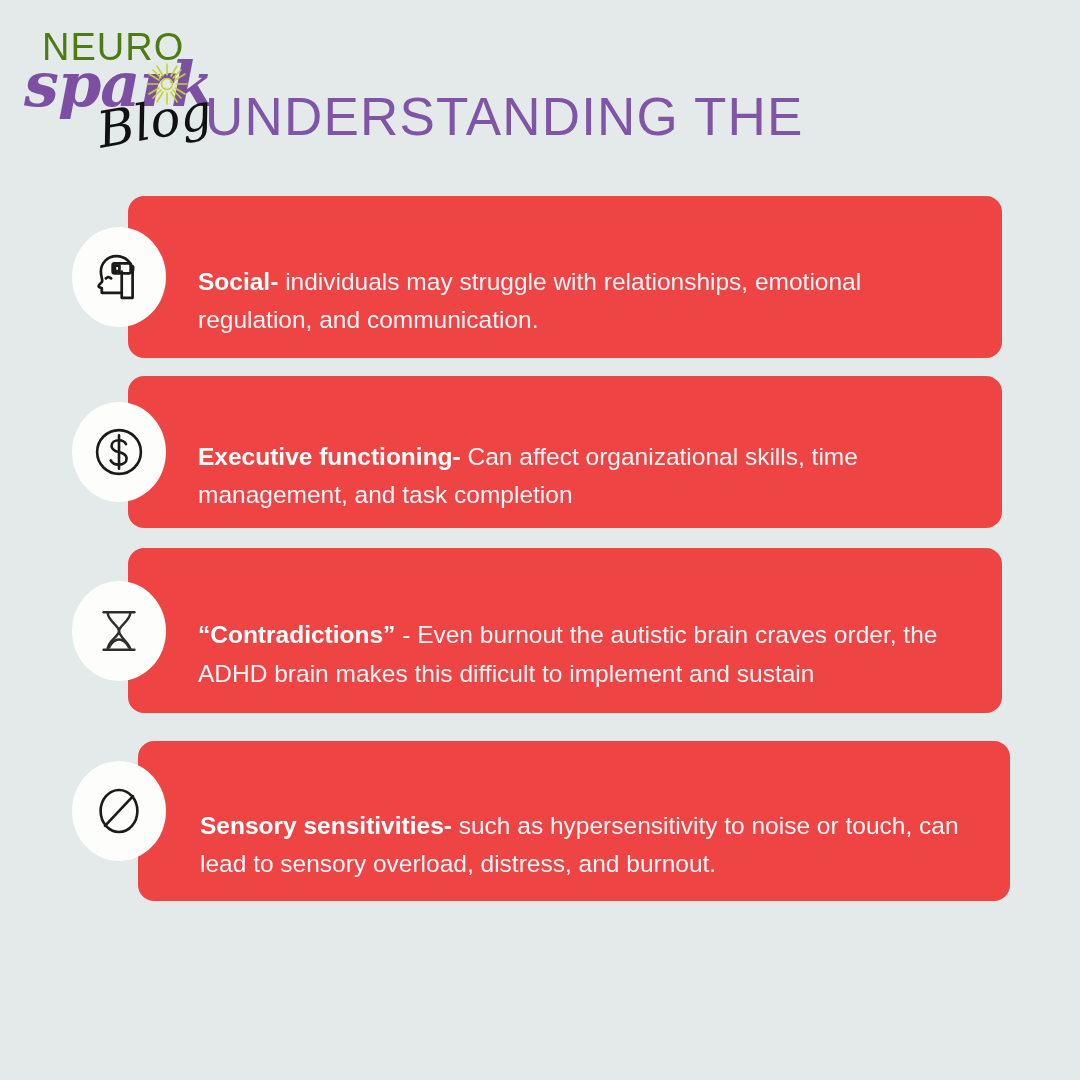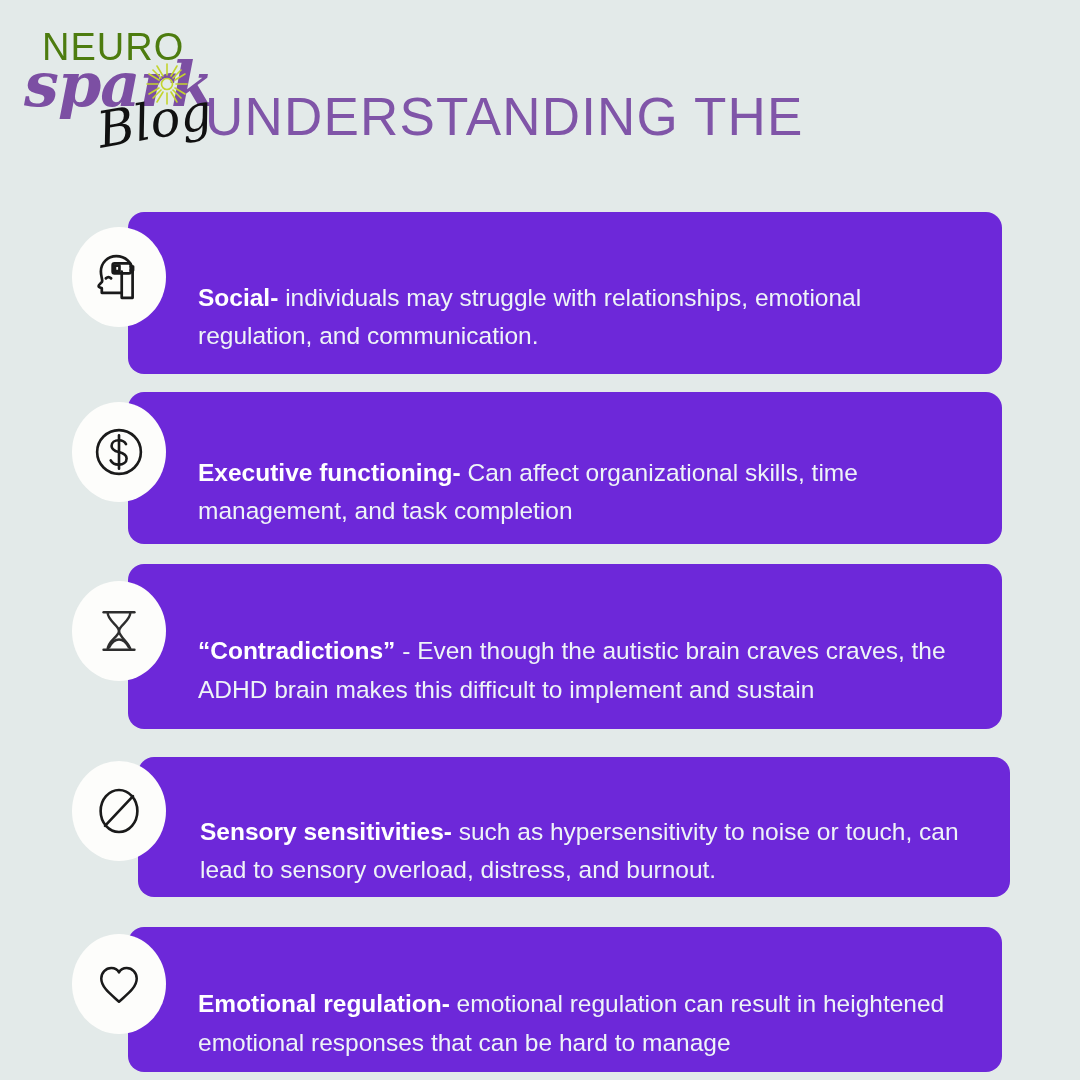"Social- individuals may struggle with" .card { background: #6d28d9 -> #ef4444; top: 16px -> 0 }
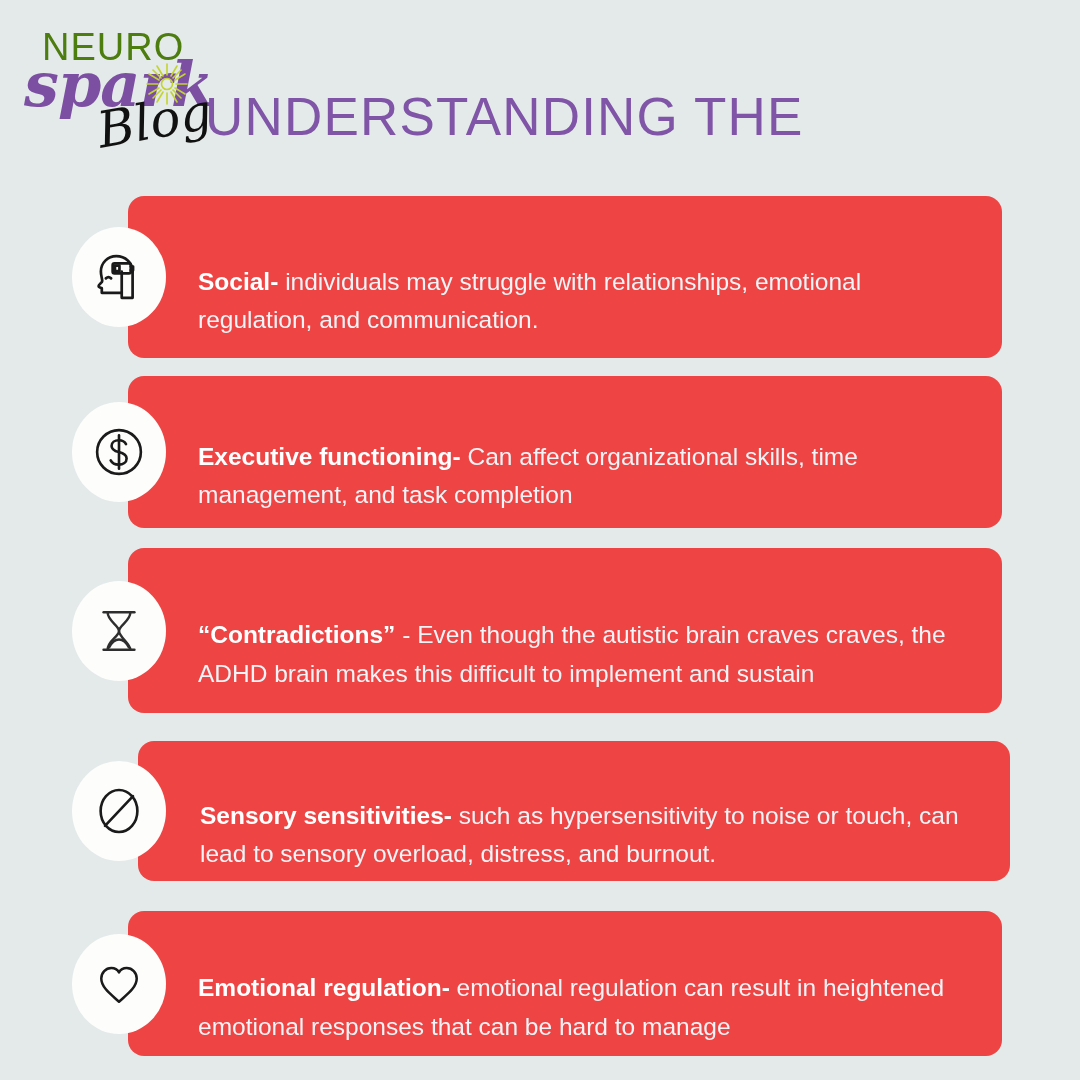"- Even though the autistic" span { text: though the autistic brain craves craves -> burnout the autistic brain craves order }
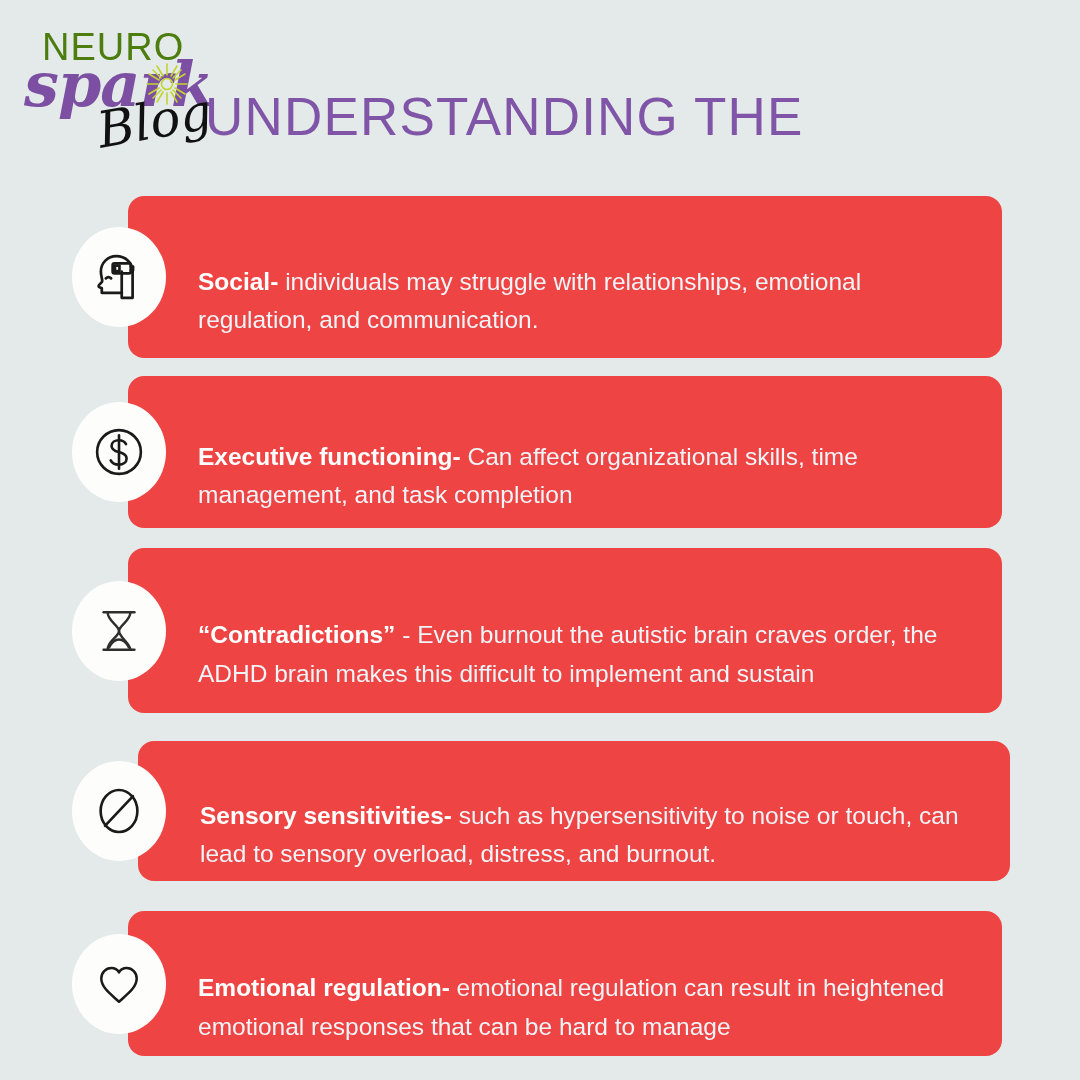"Sensory sensitivities- such as" .row-4 .card { height: 140px -> 160px }
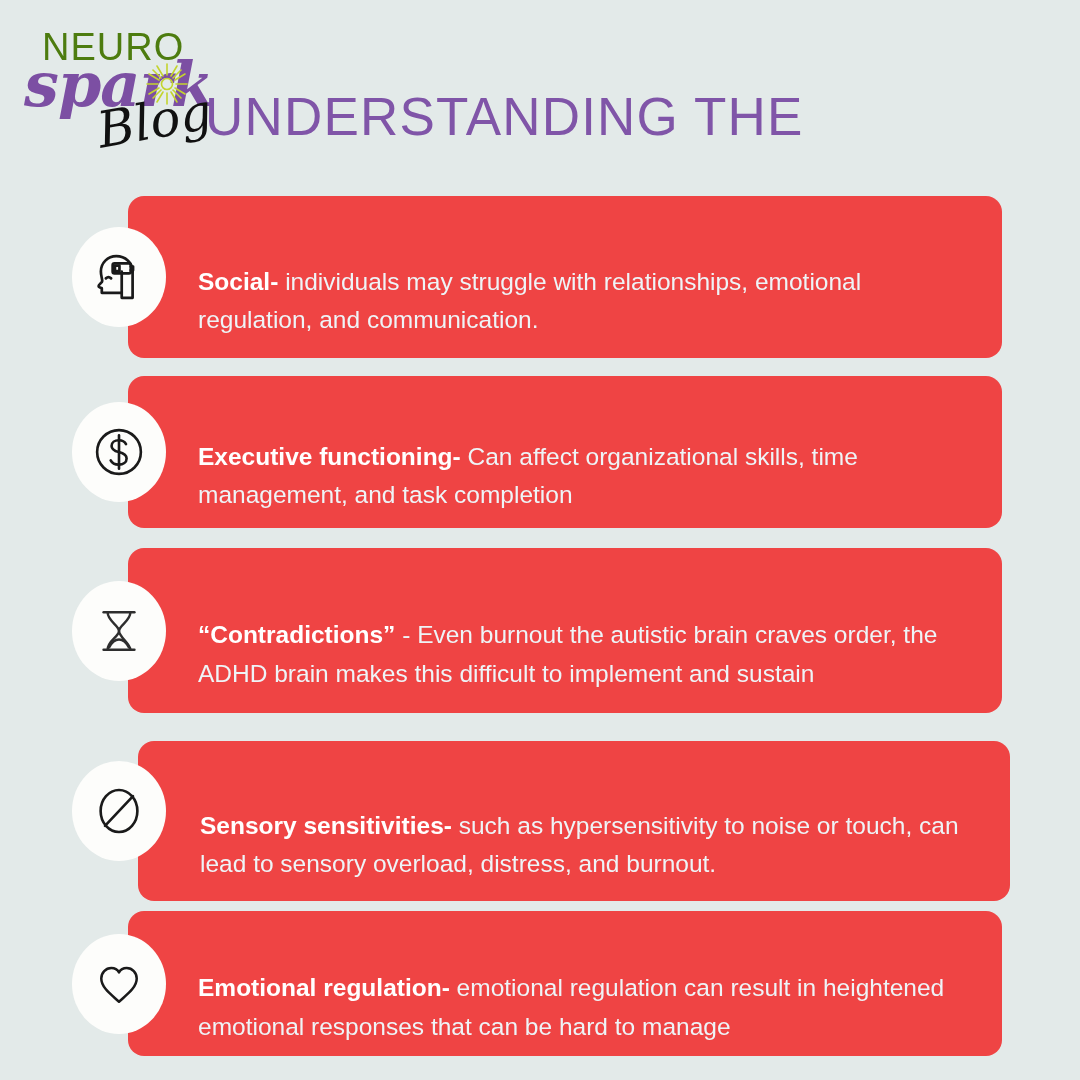"Emotional regulation- emotional" div.card-row { html: <div> <div> <p><b>Emotional regulation-</b><span> emotional regulation can result in heightened emotional responses that can be hard to manage</span></p> </div> <div> <svg> <path></path> </svg> </div> </div> -> none }
